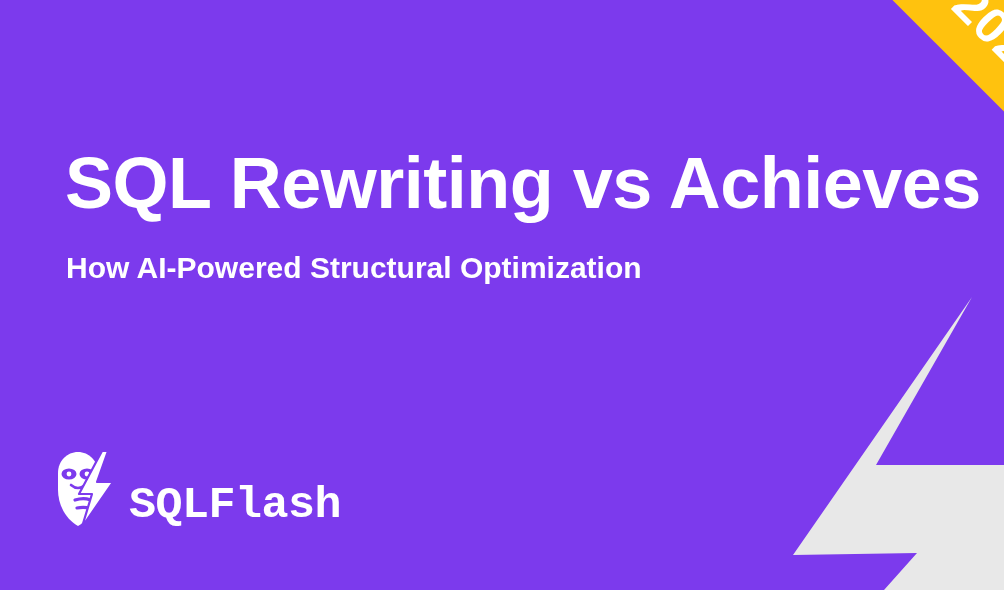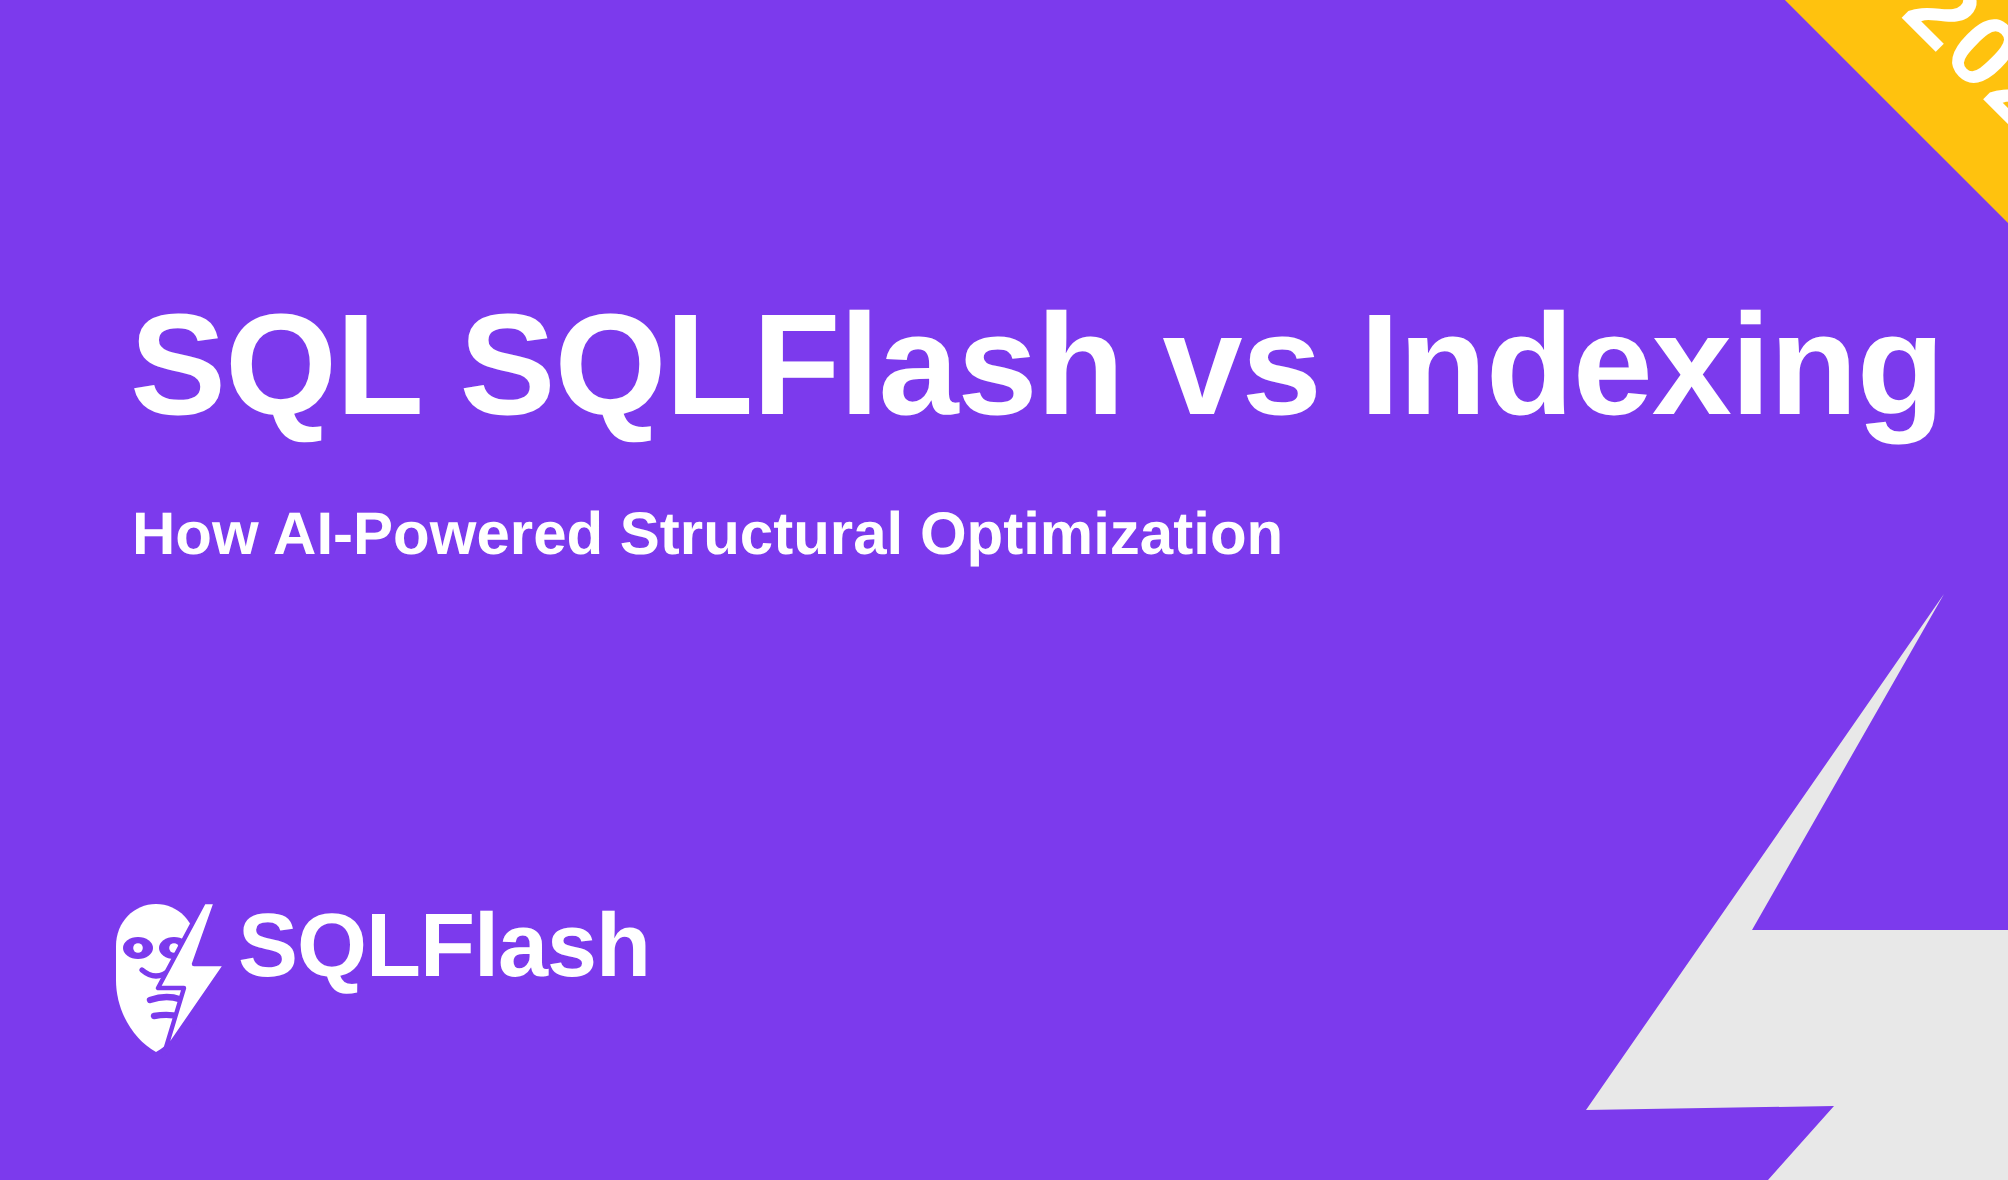"SQL SQLFlash vs Indexing" h1 { text: SQLFlash vs Indexing -> Rewriting vs Achieves }
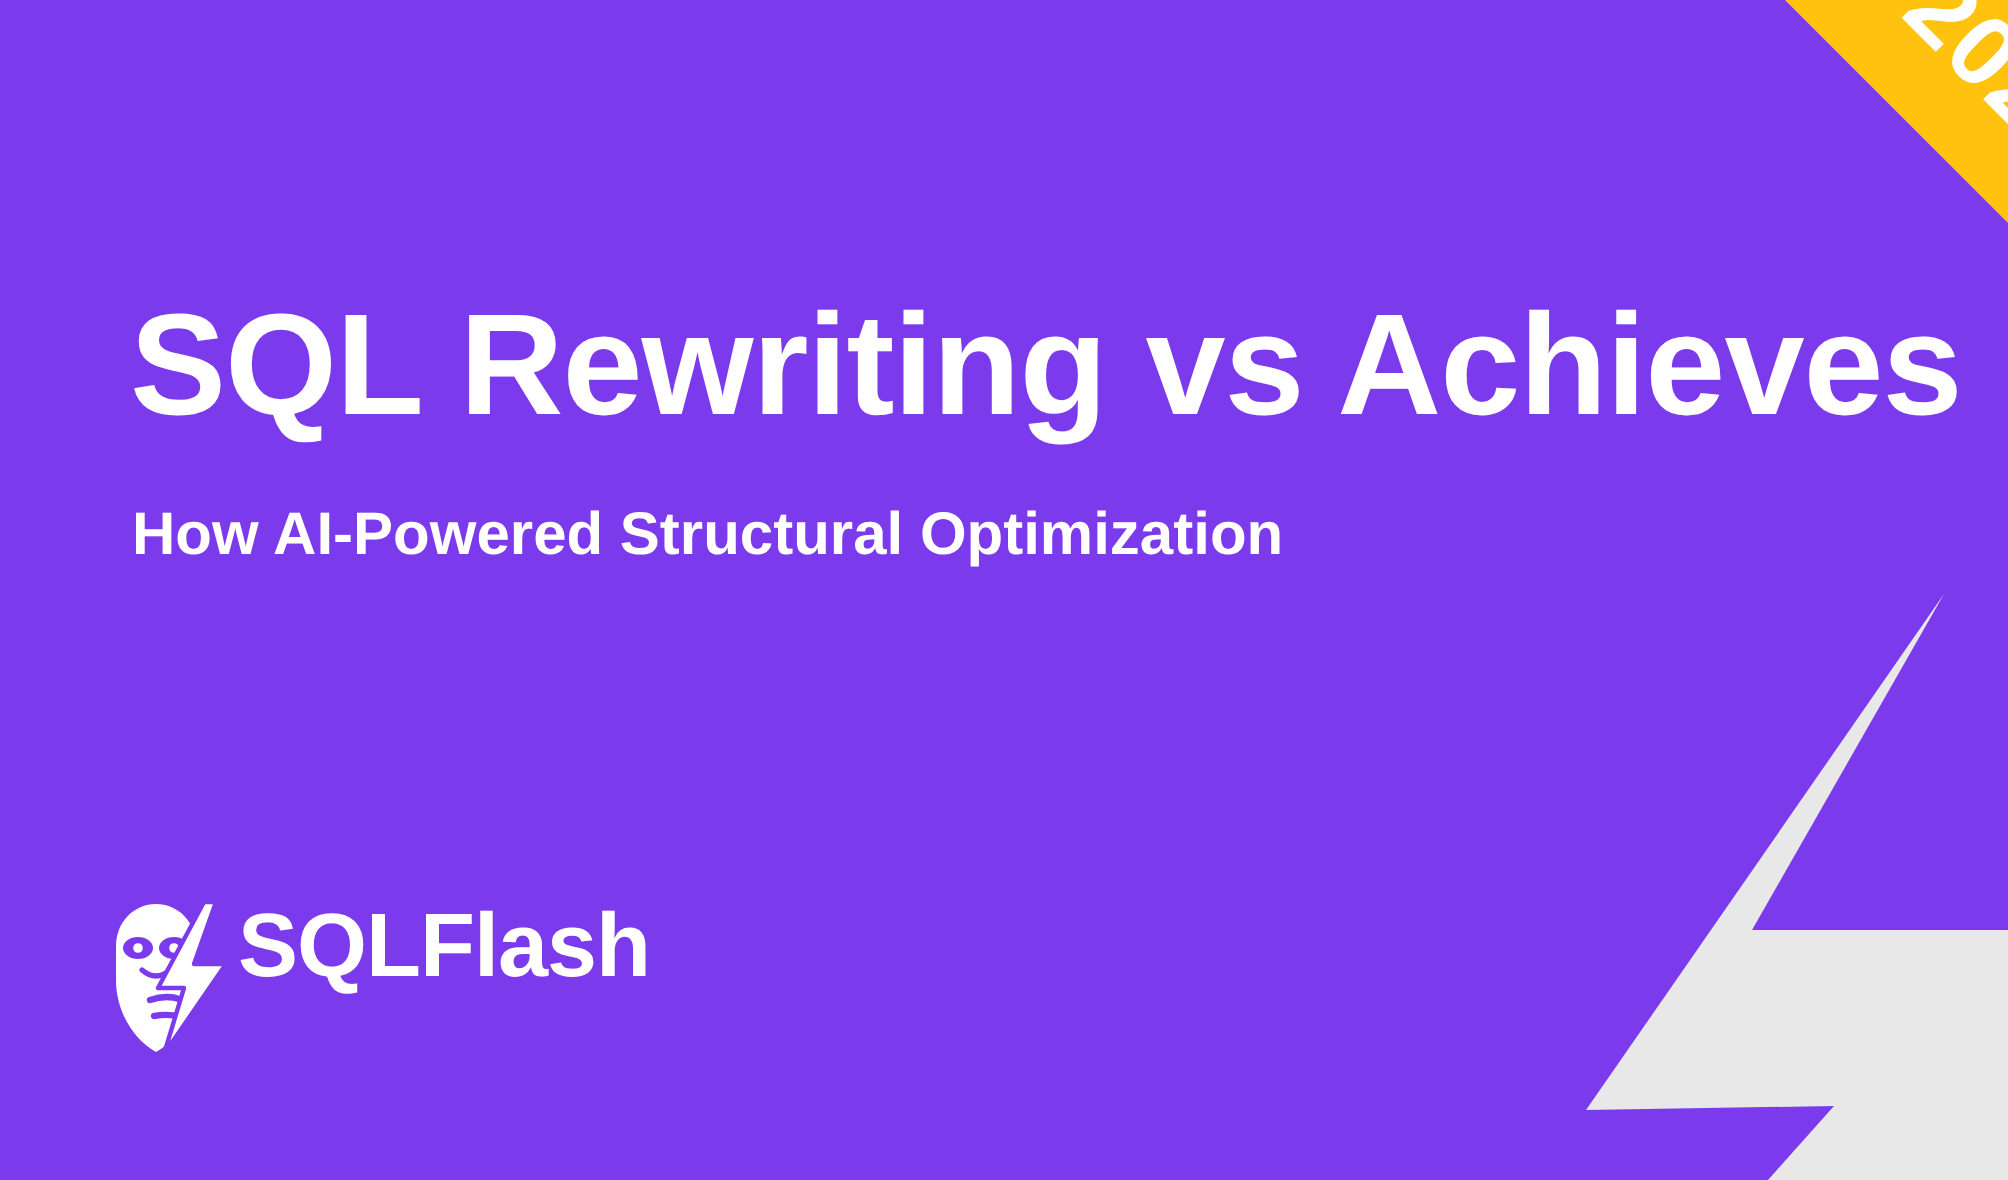"SQLFlash" #logo-lockup { align-items: flex-start -> flex-end; font-family: none -> Liberation Mono, monospace; gap: 2px -> 12px }
